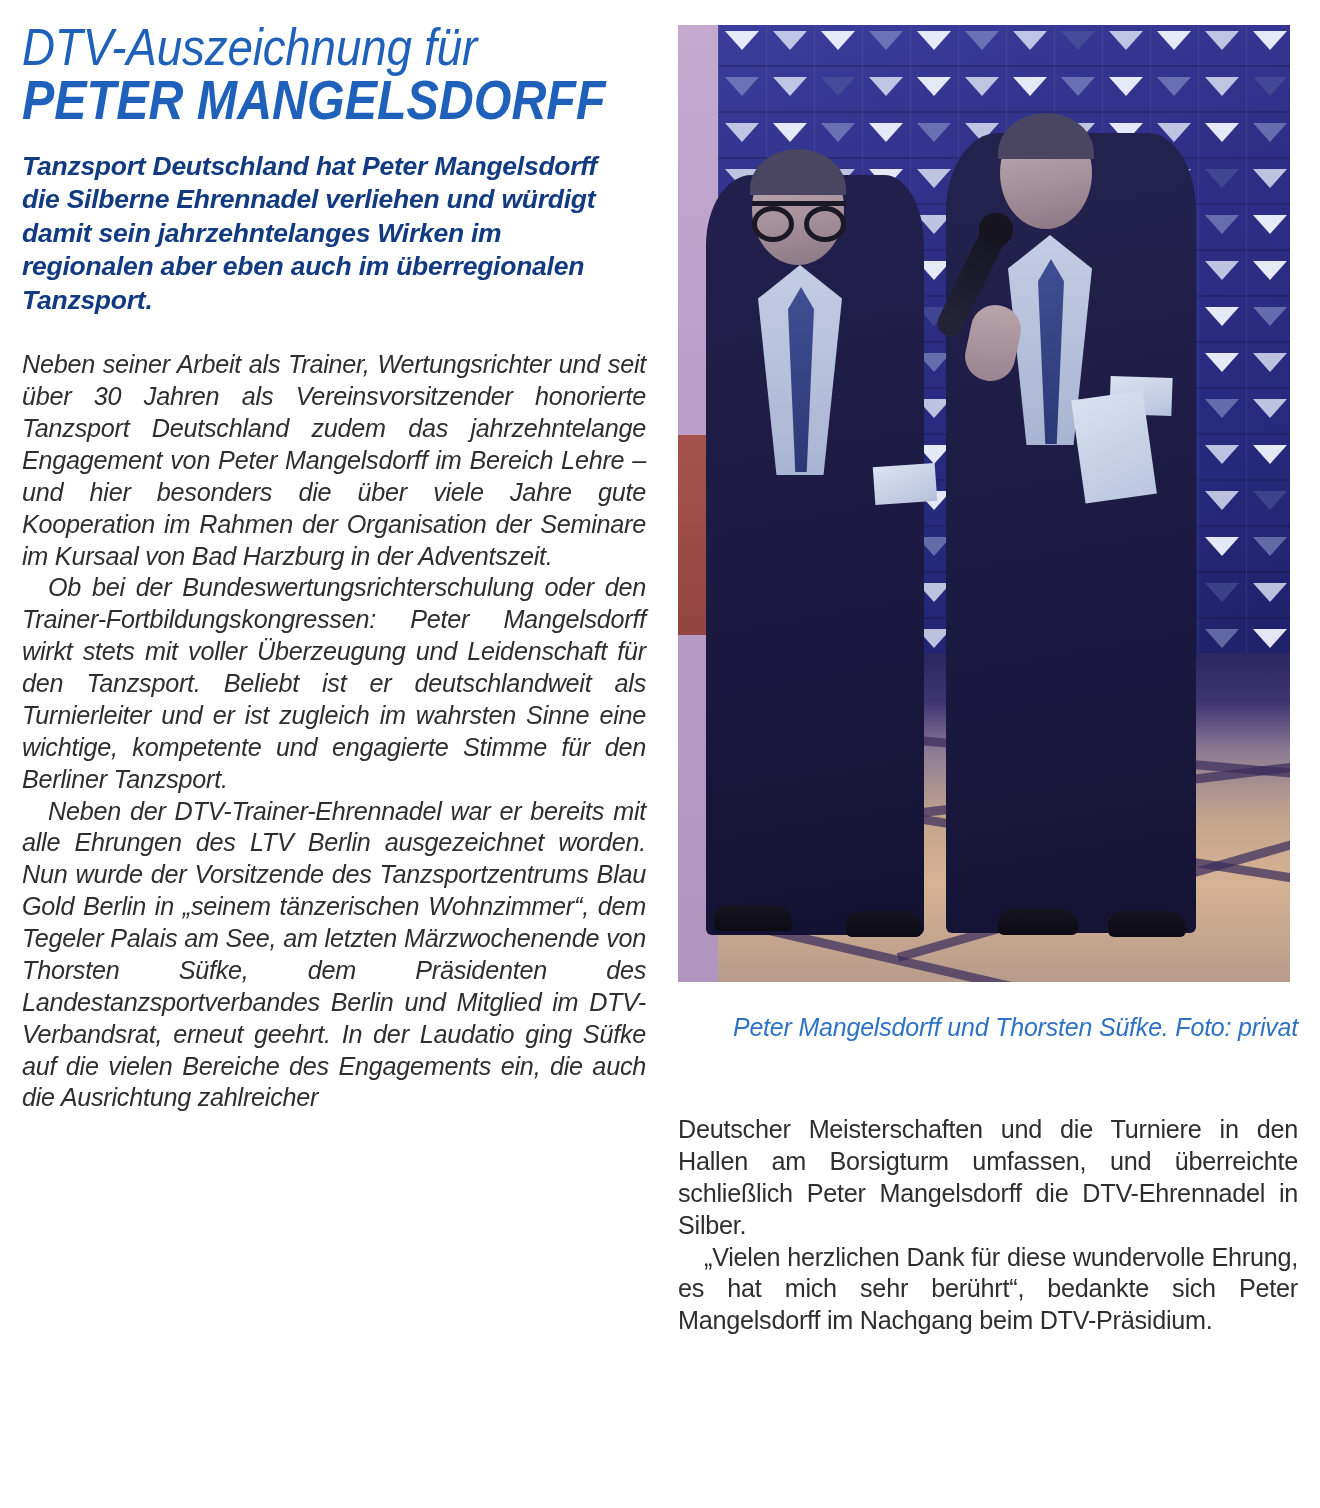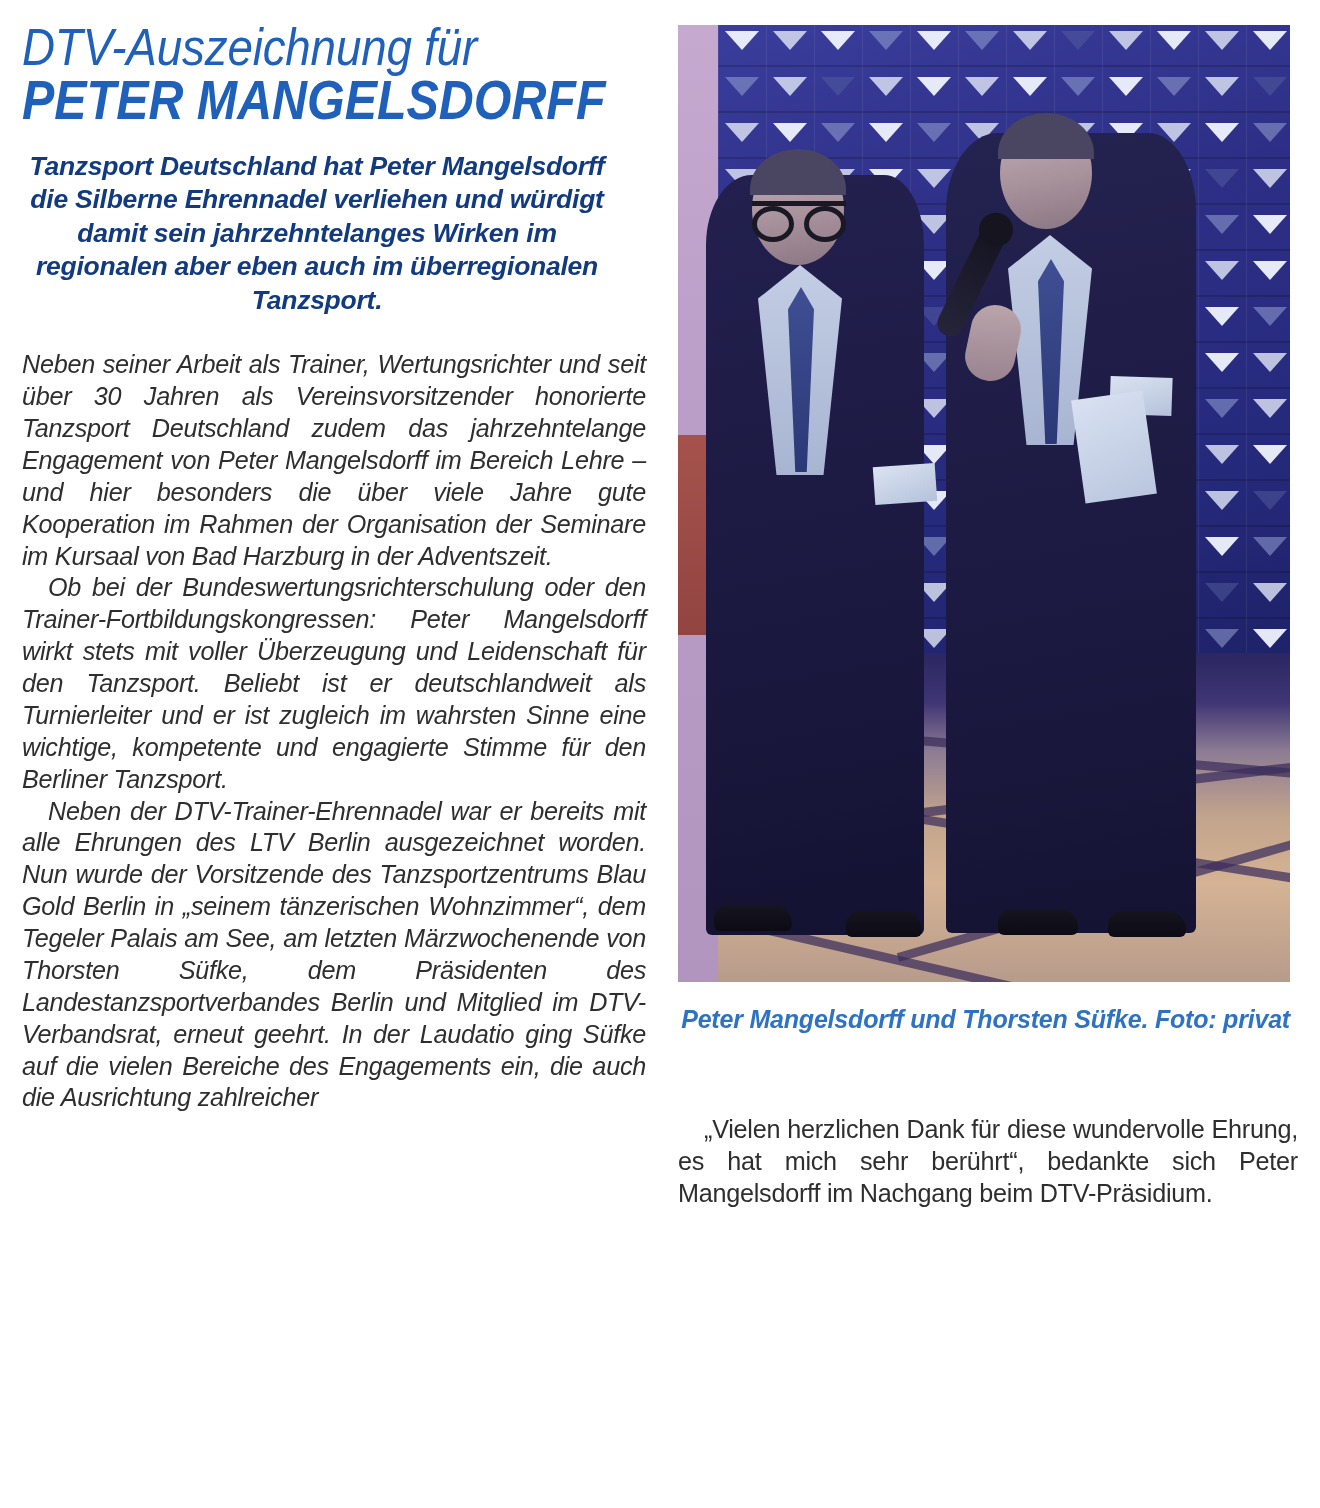"Tanzsport Deutschland hat Peter" .lead { text-align: center -> none }
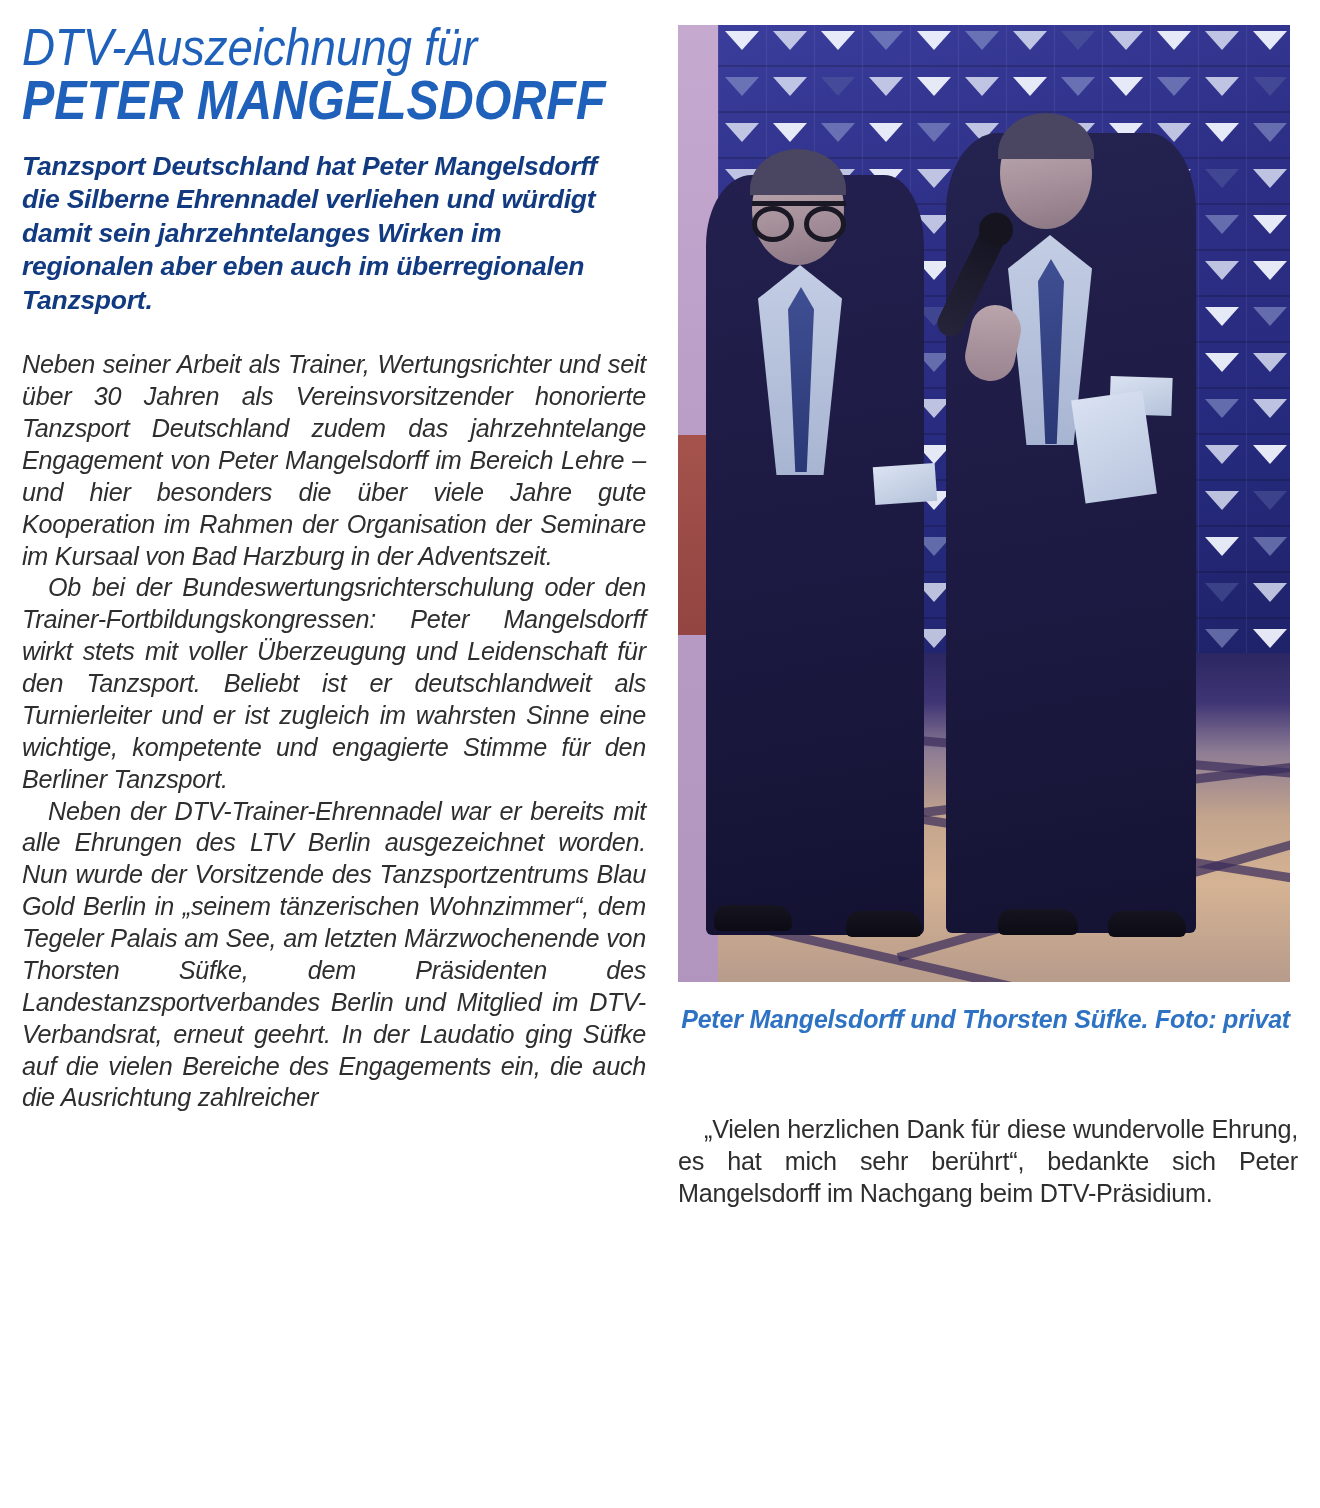"Peter Mangelsdorff und Thorsten Süfke." .caption { font-weight: 700 -> 400; margin: 0 -> 8px }
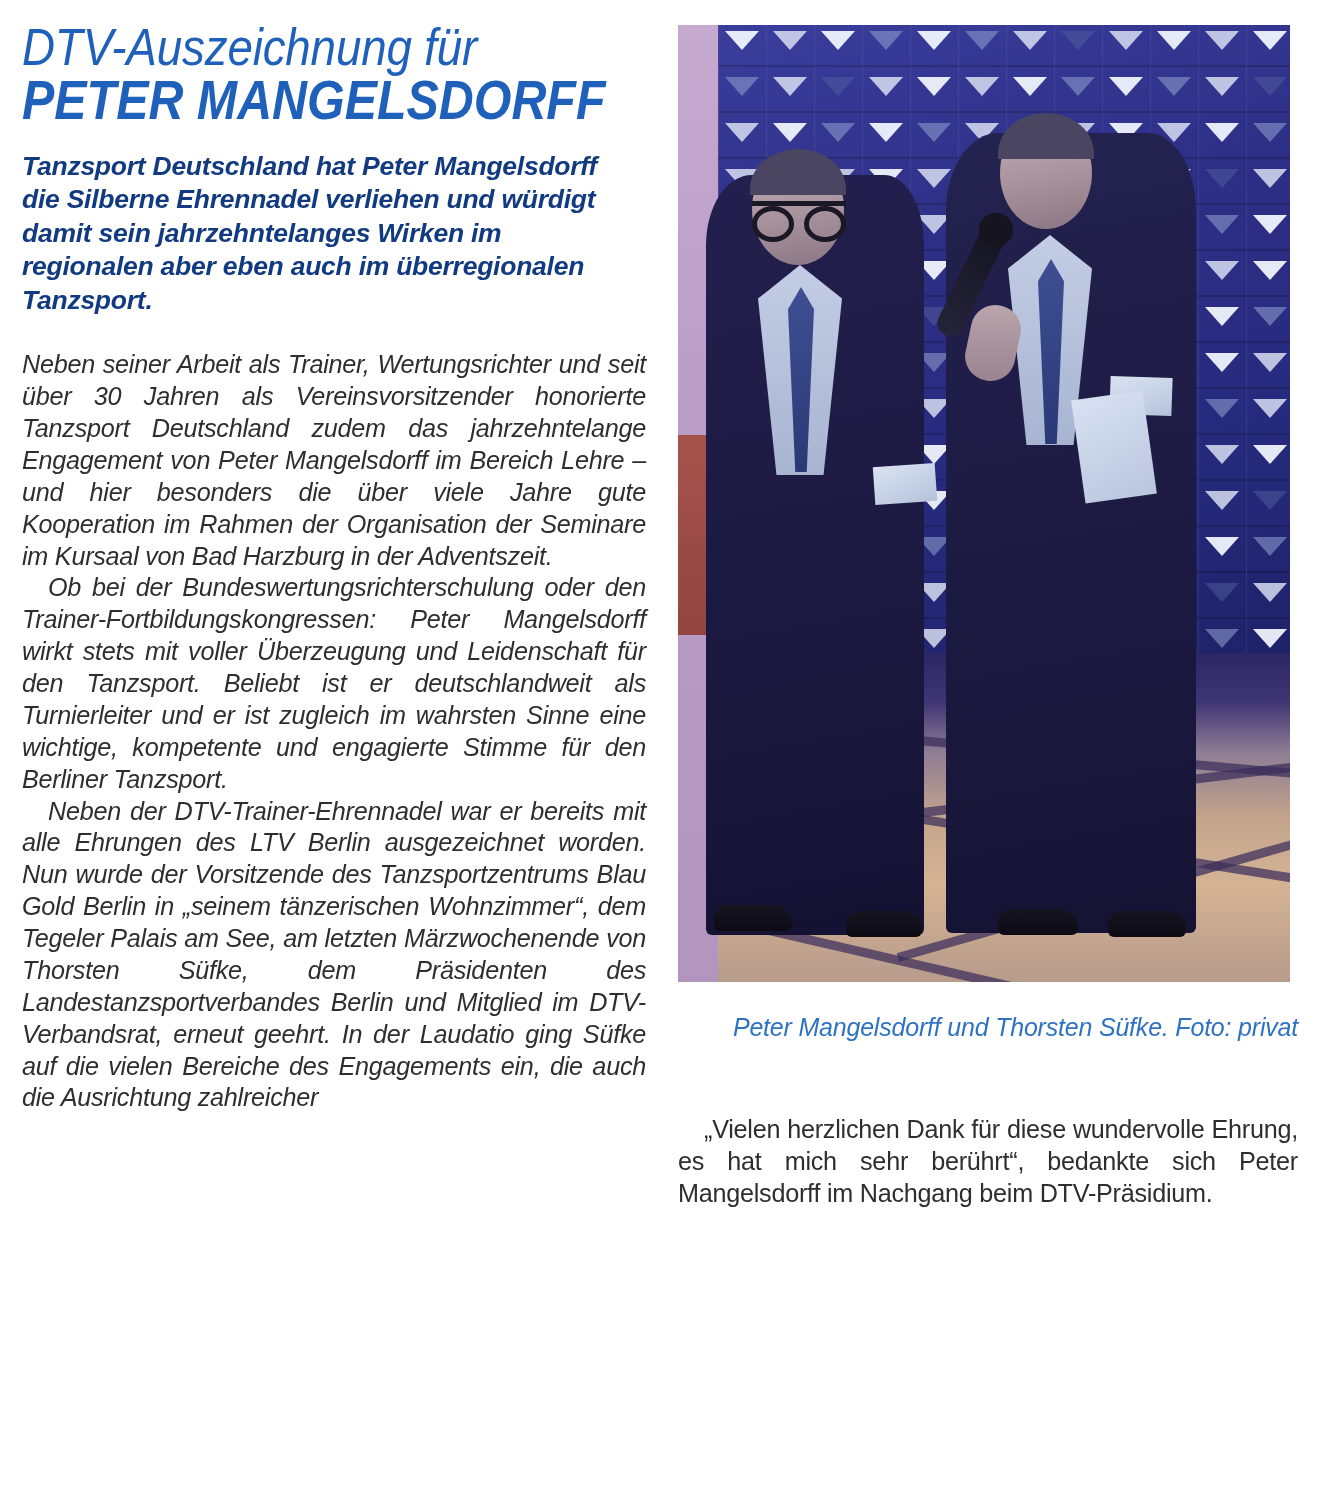"Deutscher Meisterschaften und die" p.body-para { html: none -> <p>Deutscher Meisterschaften und die Turniere in den Hallen am Borsigturm umfassen, und überreichte schließlich Peter Mangelsdorff die DTV-Ehrennadel in Silber.</p> }
